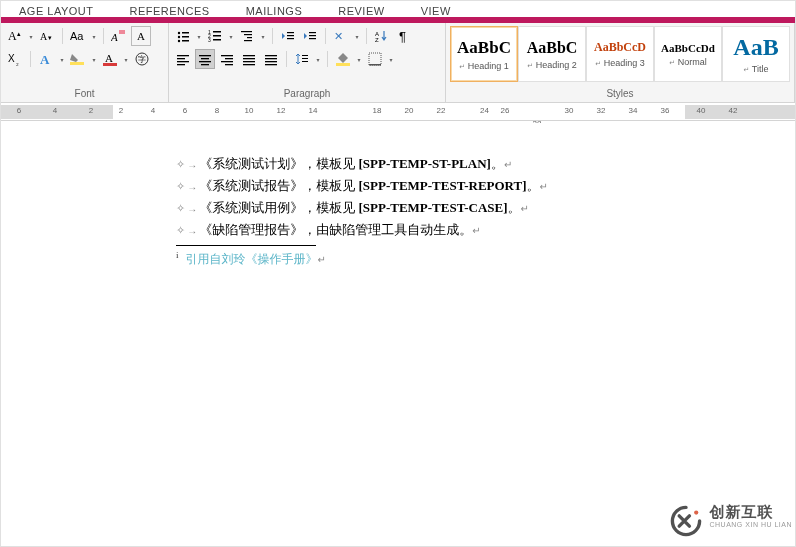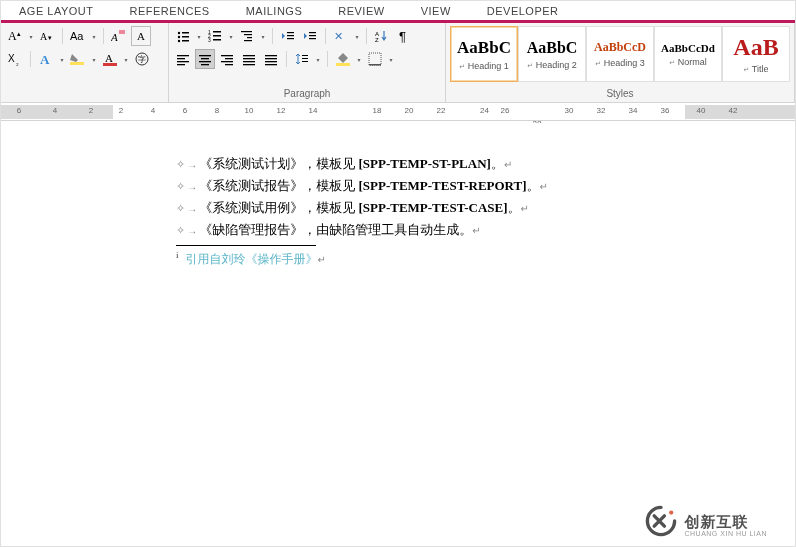"AGE LAYOUT" .tabs { border-bottom: 3px solid #be185d -> 6px solid #be185d }
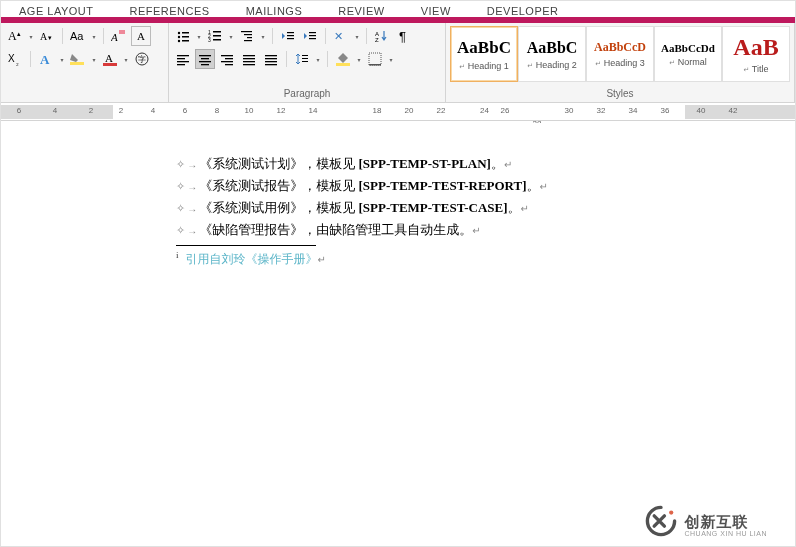"DEVELOPER" div.tab { html: <div>DEVELOPER</div> -> none }
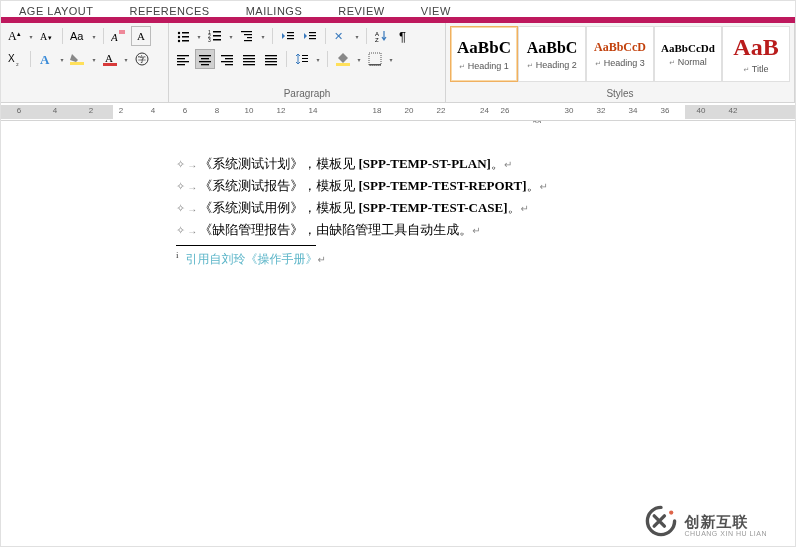"AaB" div.style-preview { color: #b91c1c -> #0369a1 }
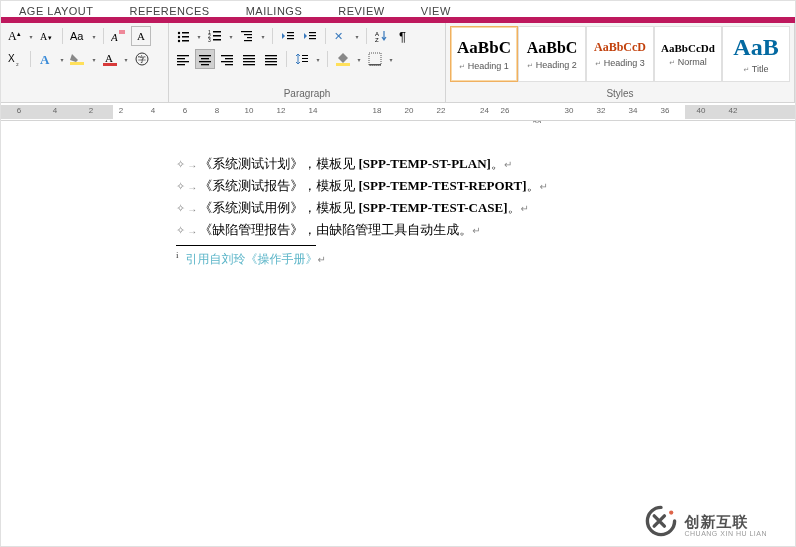"Font" div.group-label { html: none -> <div>Font</div> }
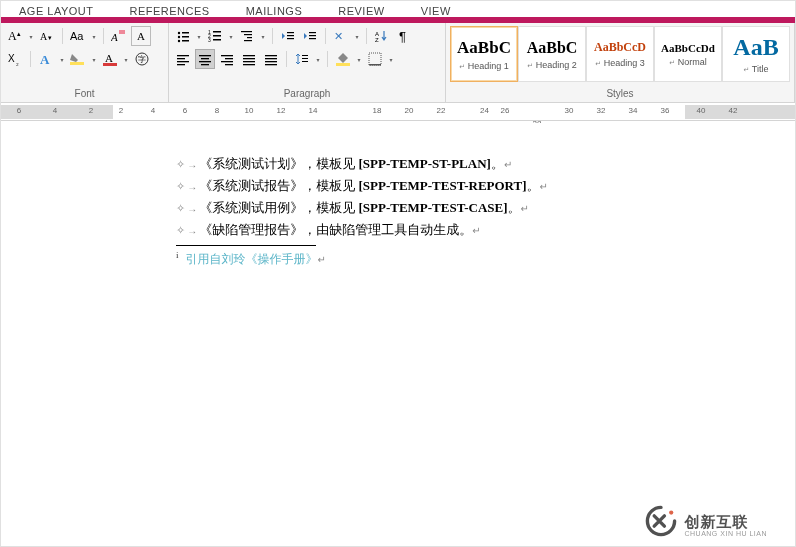"创新互联" .watermark { align-items: flex-end -> flex-start; right: 28px -> 3px }
